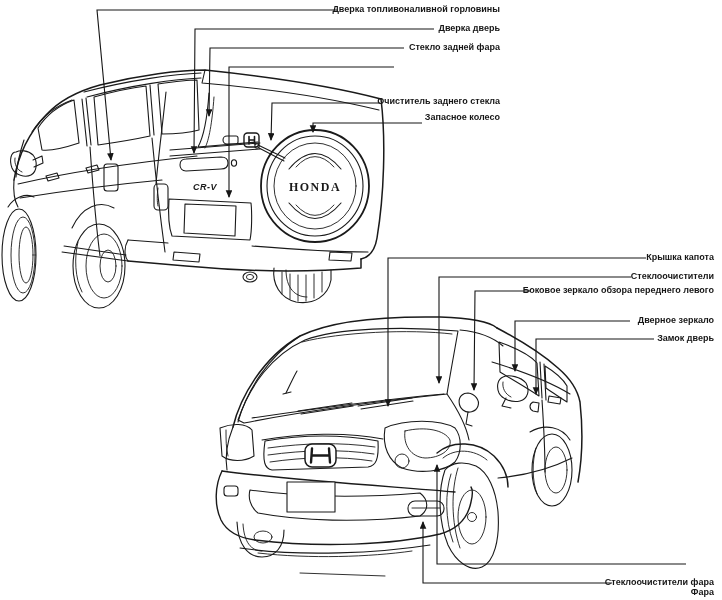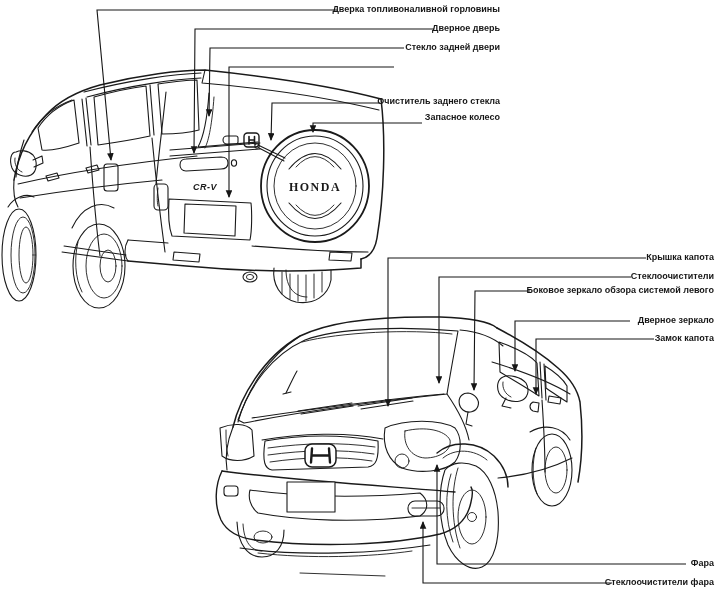"Дверное дверь" div.callout { text: Дверное -> Дверка }
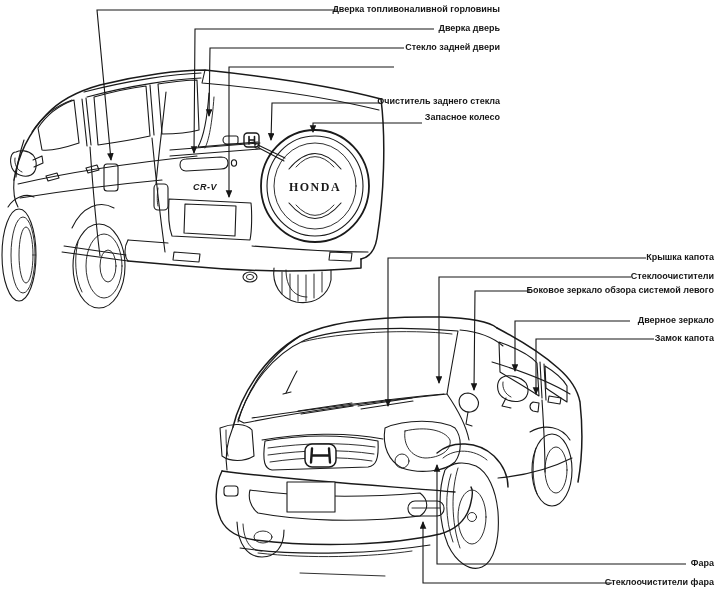"Стекло задней двери" div.callout { text: двери -> фара }
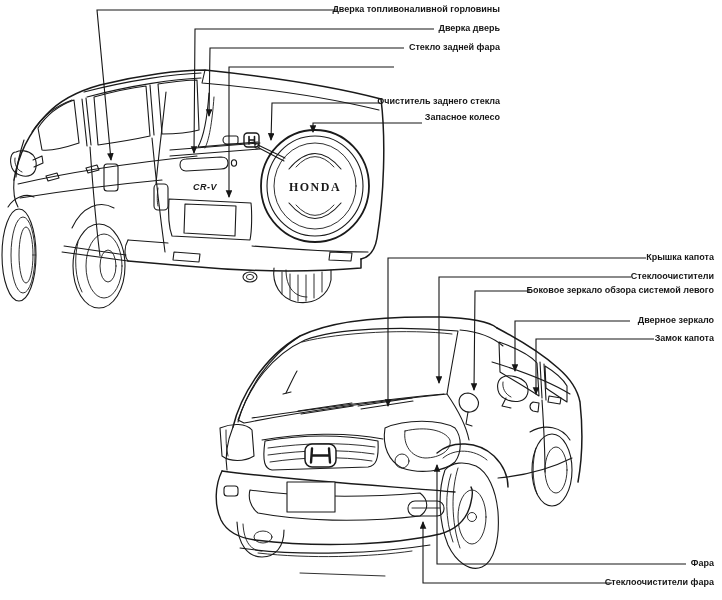"Боковое зеркало обзора системой левого" span.cl2 { text: системой -> переднего }
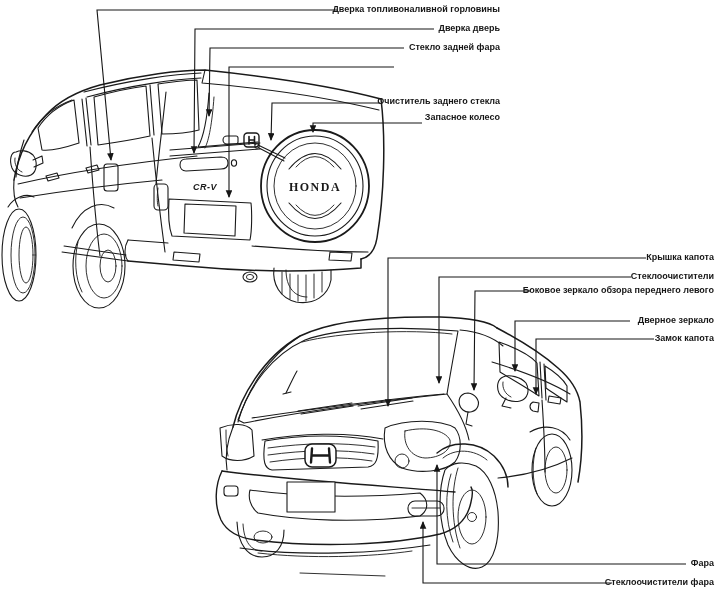"Замок капота" div.callout { text: капота -> дверь }
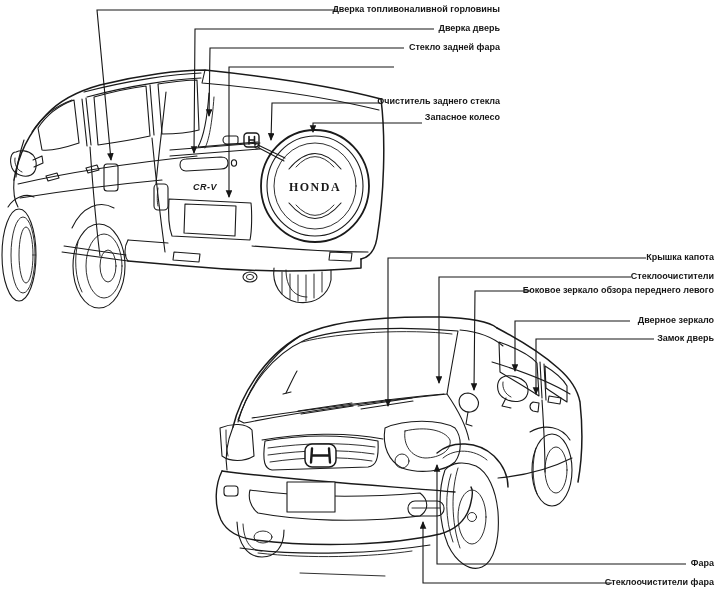"Фара" div.callout { top: 558px -> 587px }
